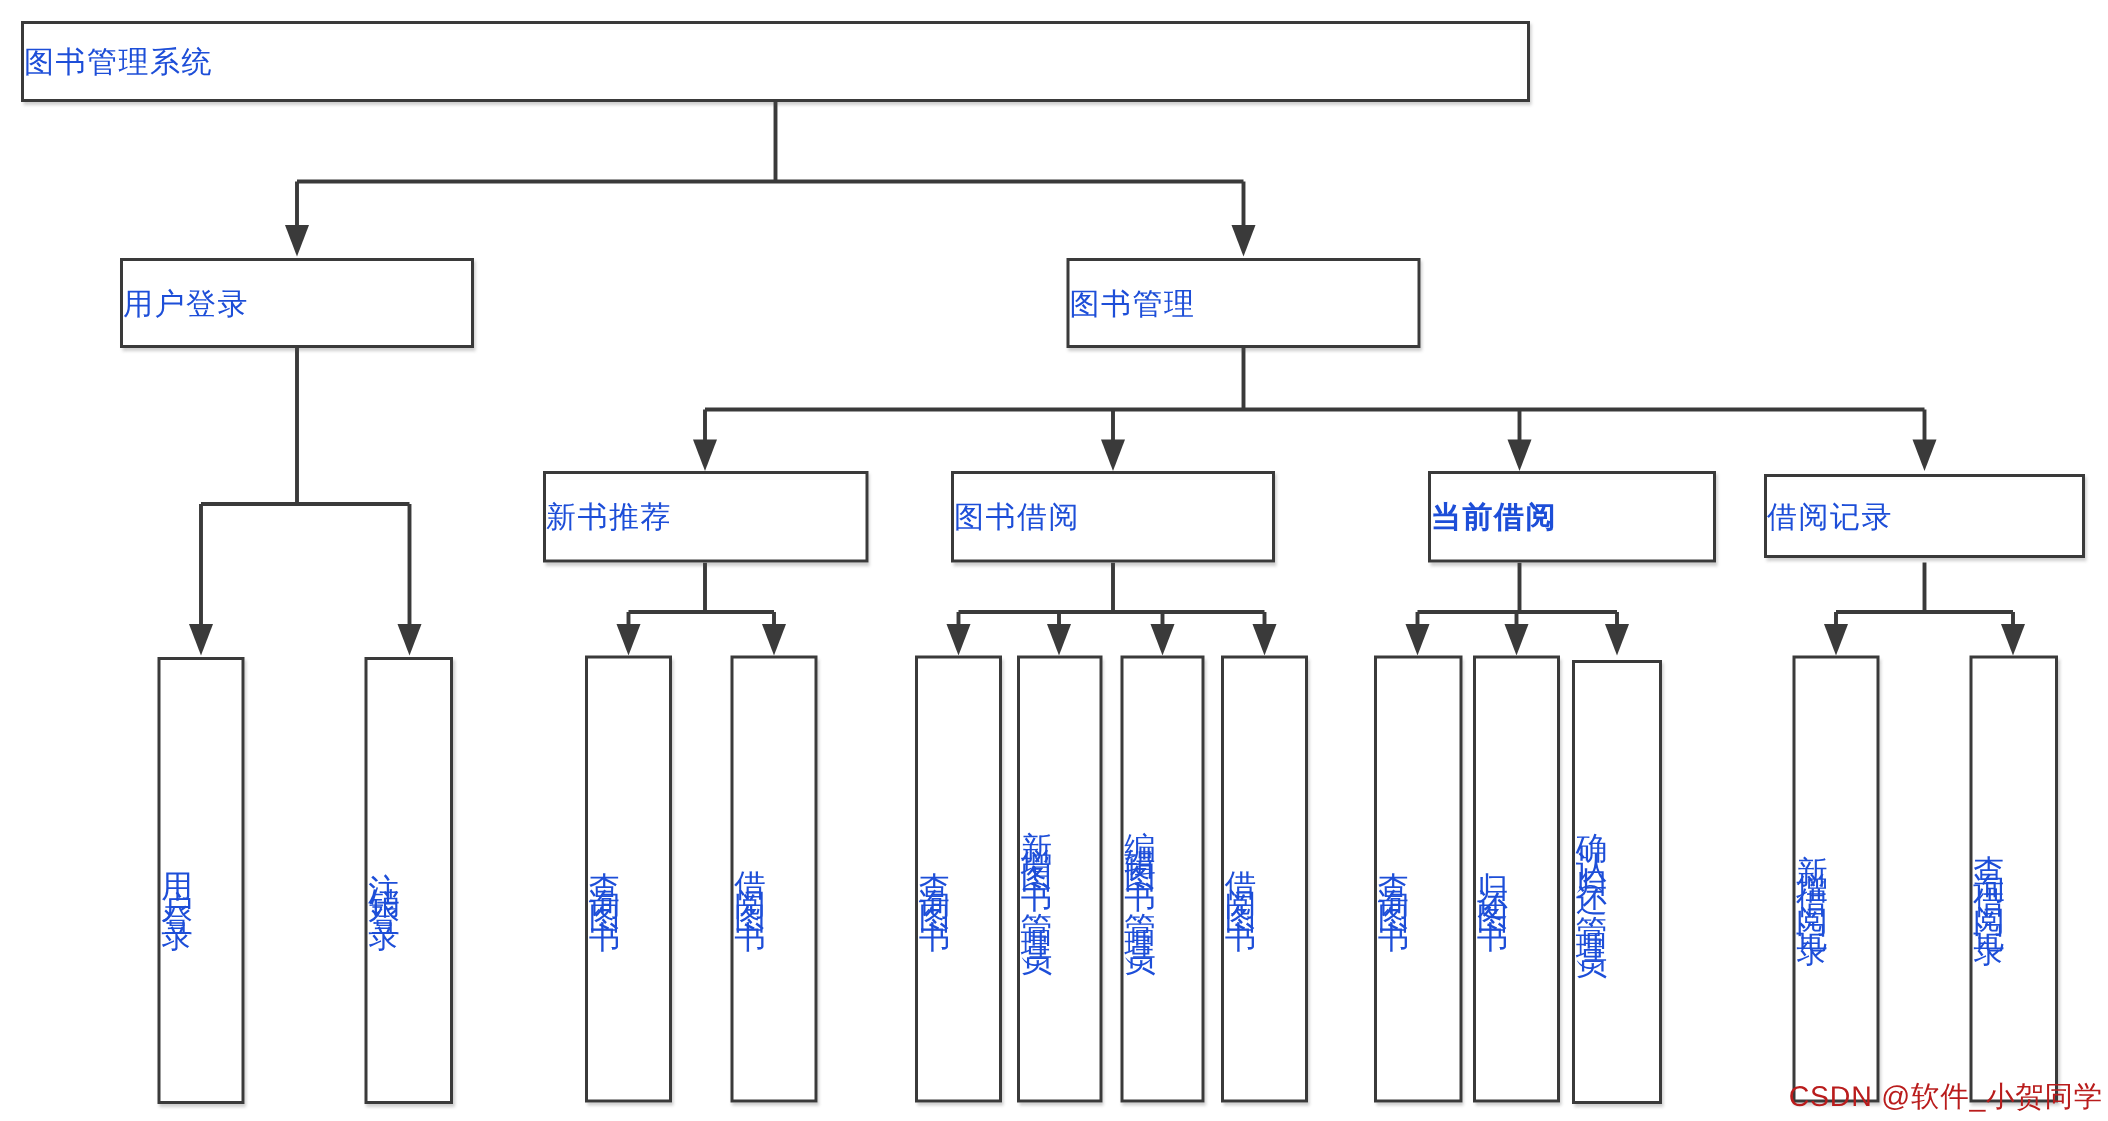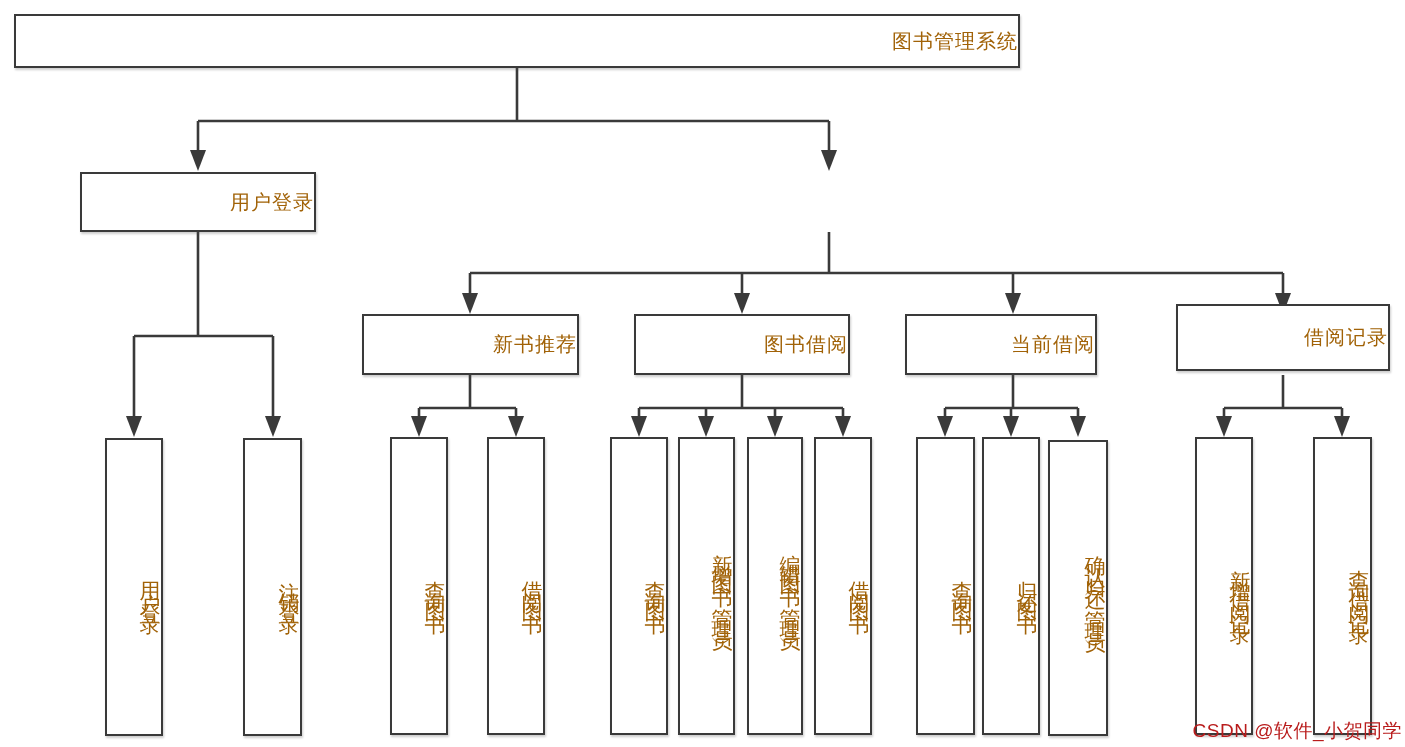"图书管理系统" .node { color: #a16207 -> #1d4ed8; justify-content: flex-end -> flex-start }
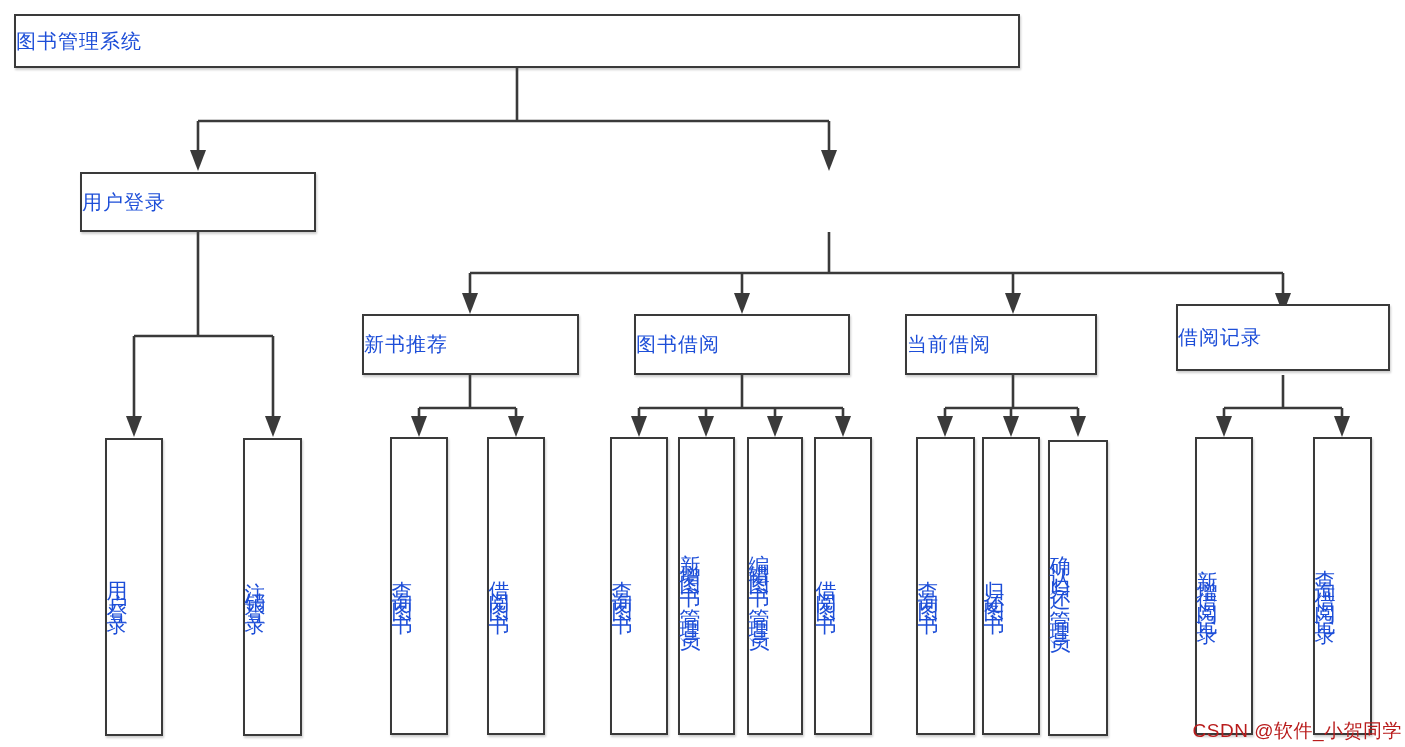"图书管理" div.node { html: none -> <div> <span>图书管理</span> </div> }
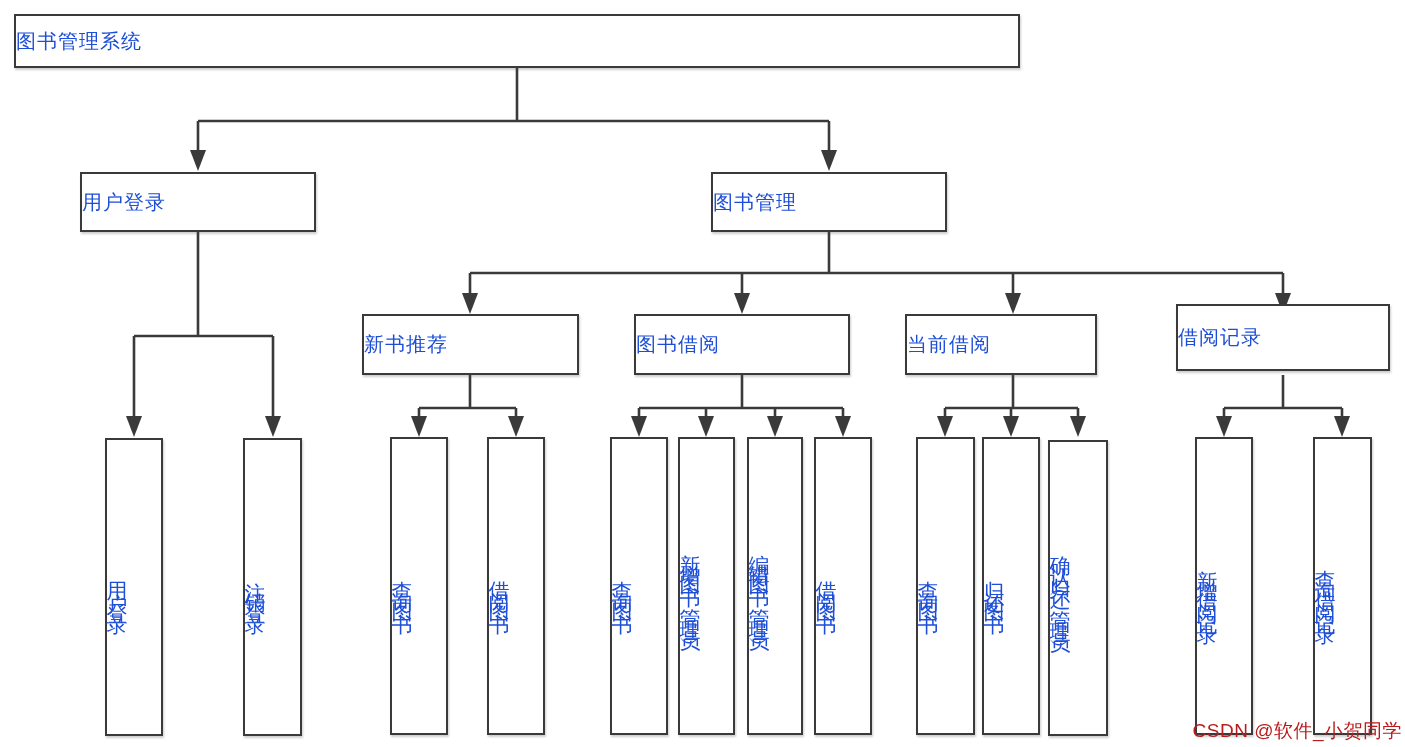"当前借阅" div.node { font-weight: none -> bold; left: 905px -> 952px }
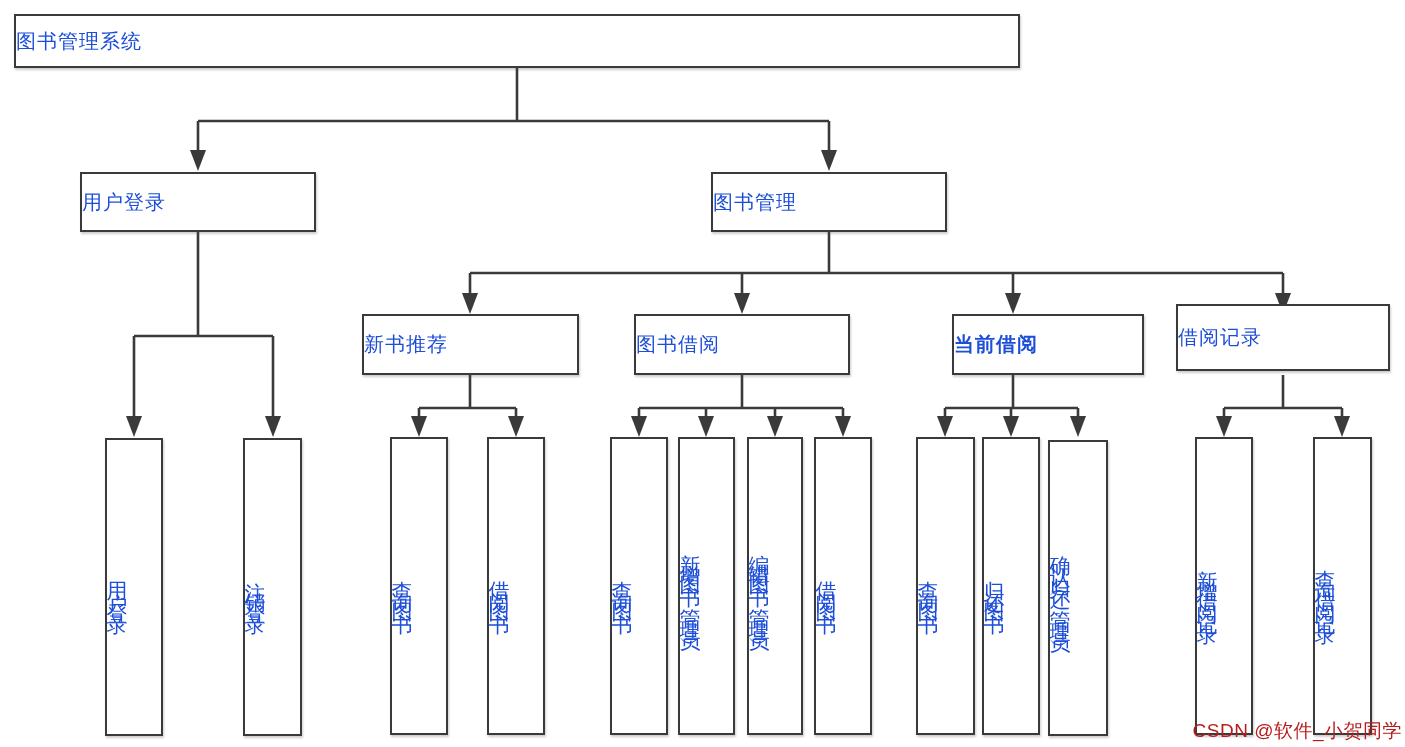"借阅记录" div.node { height: 67px -> 56px; top: 304px -> 316px }
